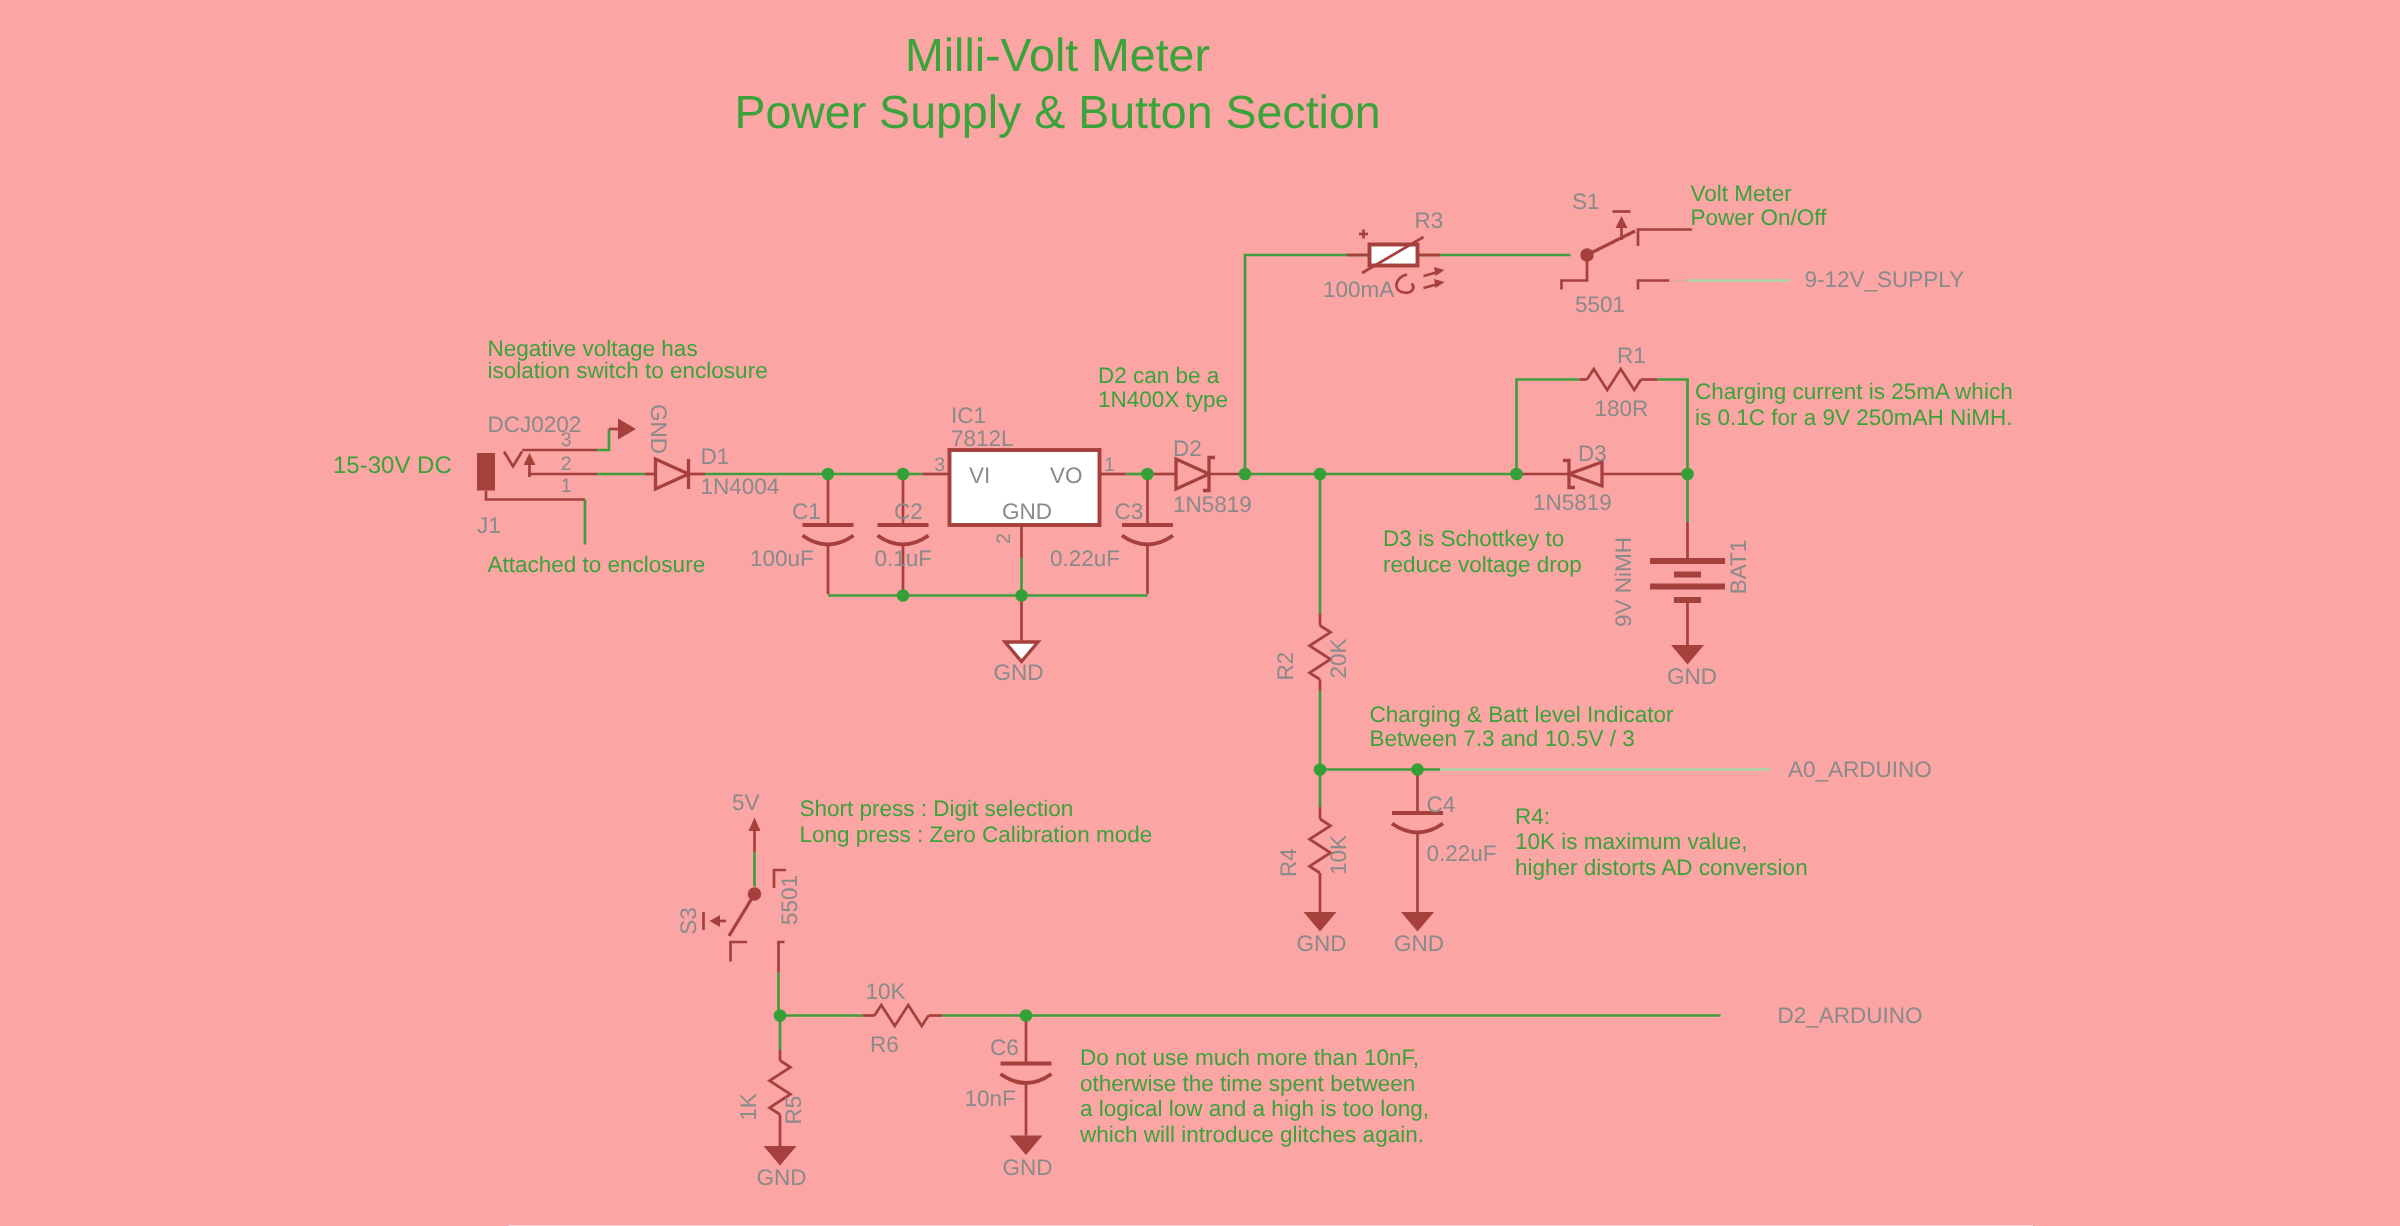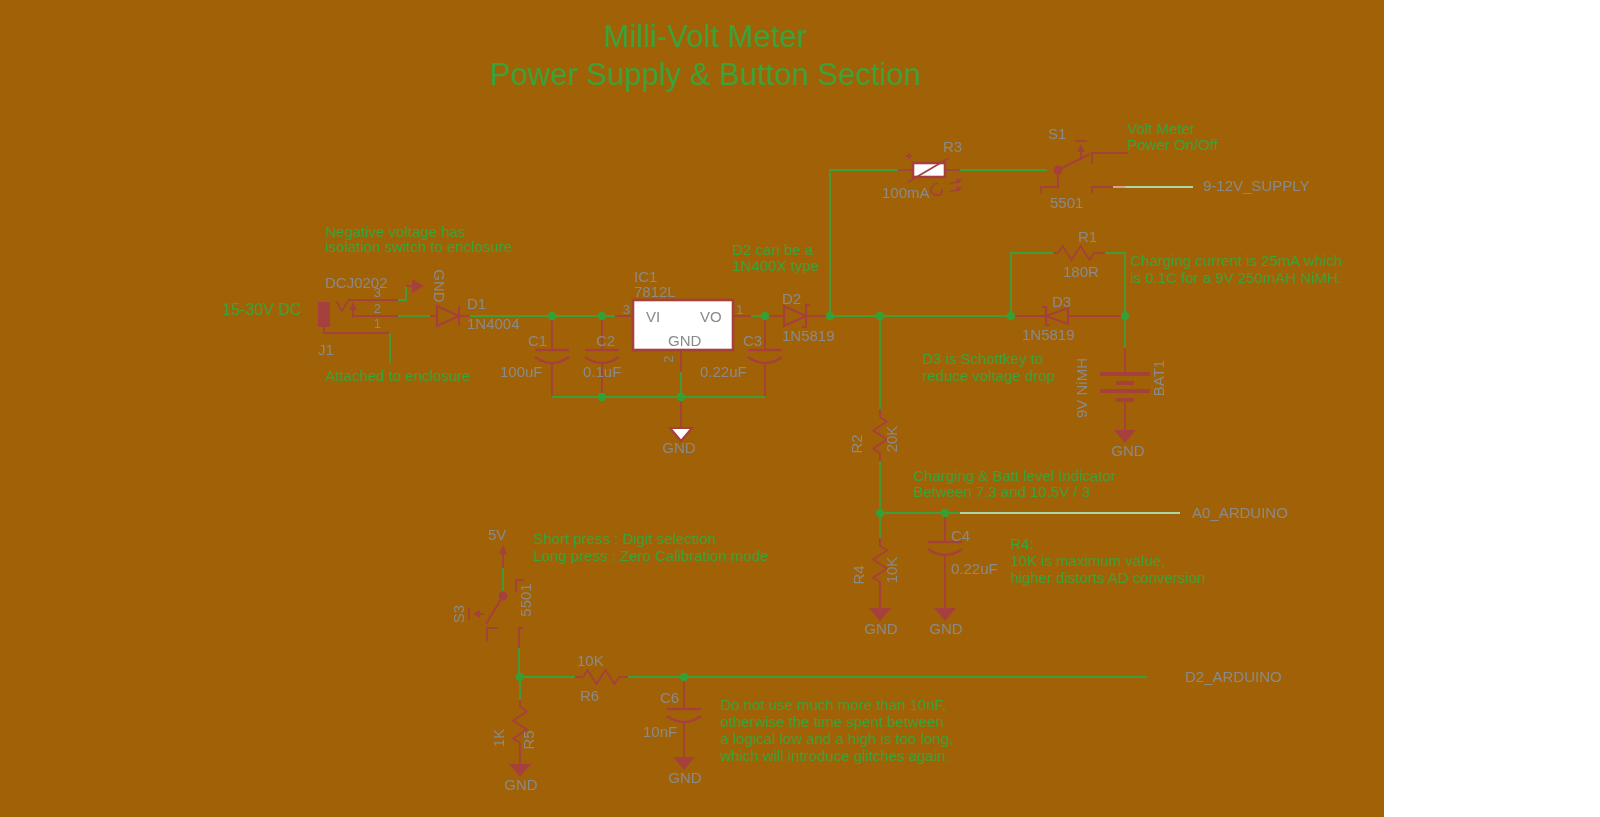"Milli-Volt Meter" .canvas { background: #a16207 -> #fca5a5; width: 1384px -> 1600px }
